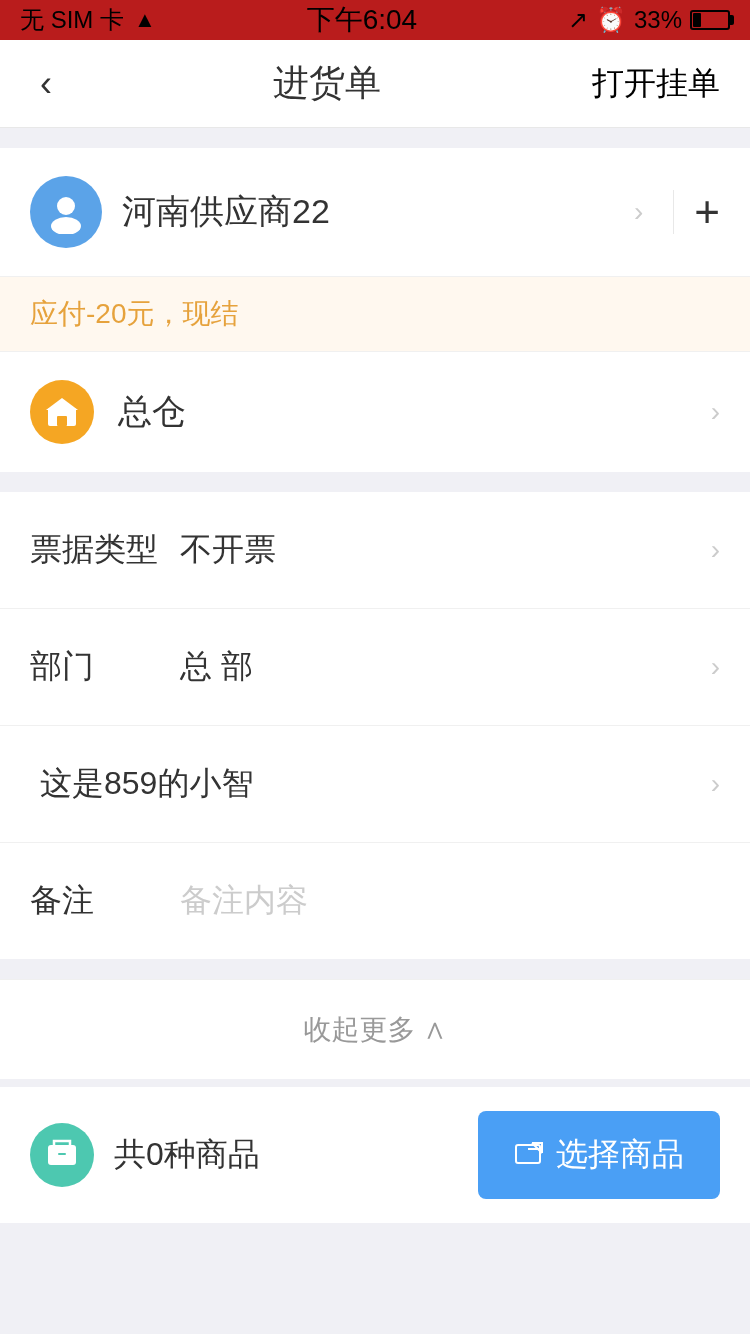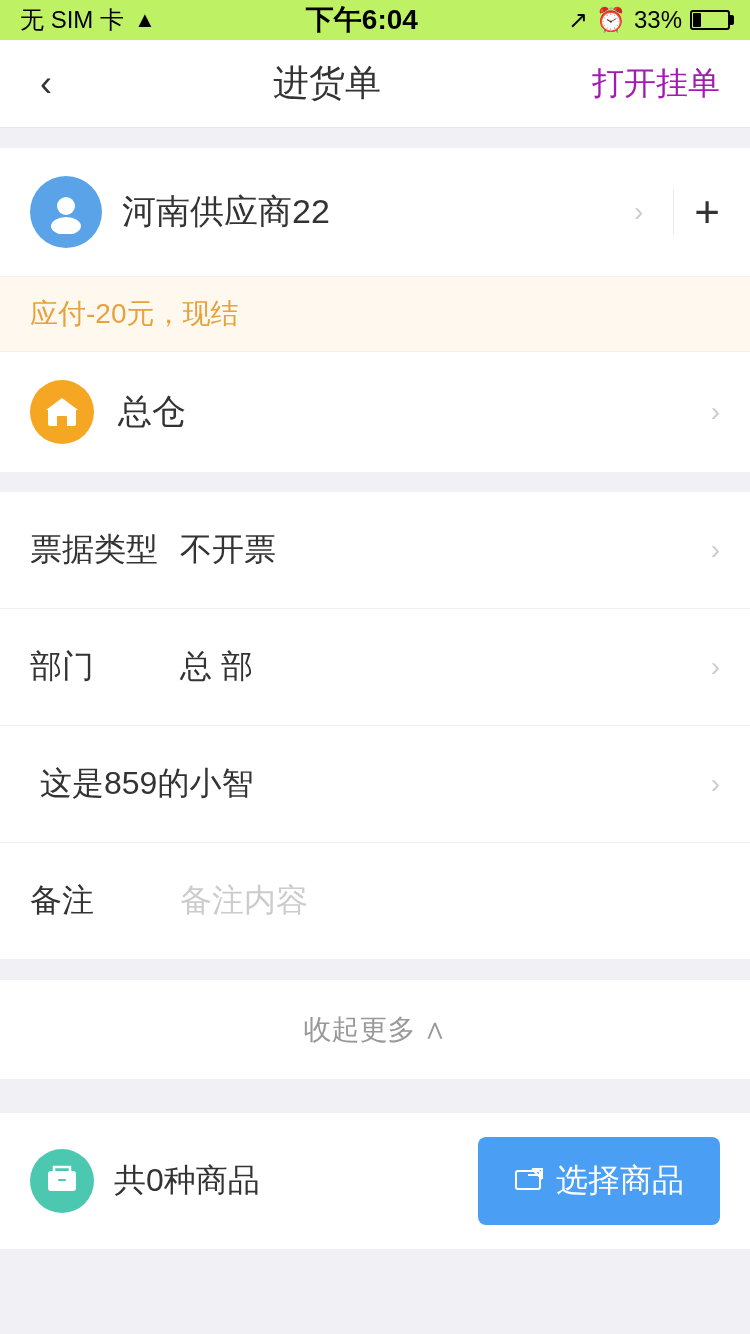"无 SIM 卡" .status-bar { background: #bef264 -> #b91c1c }
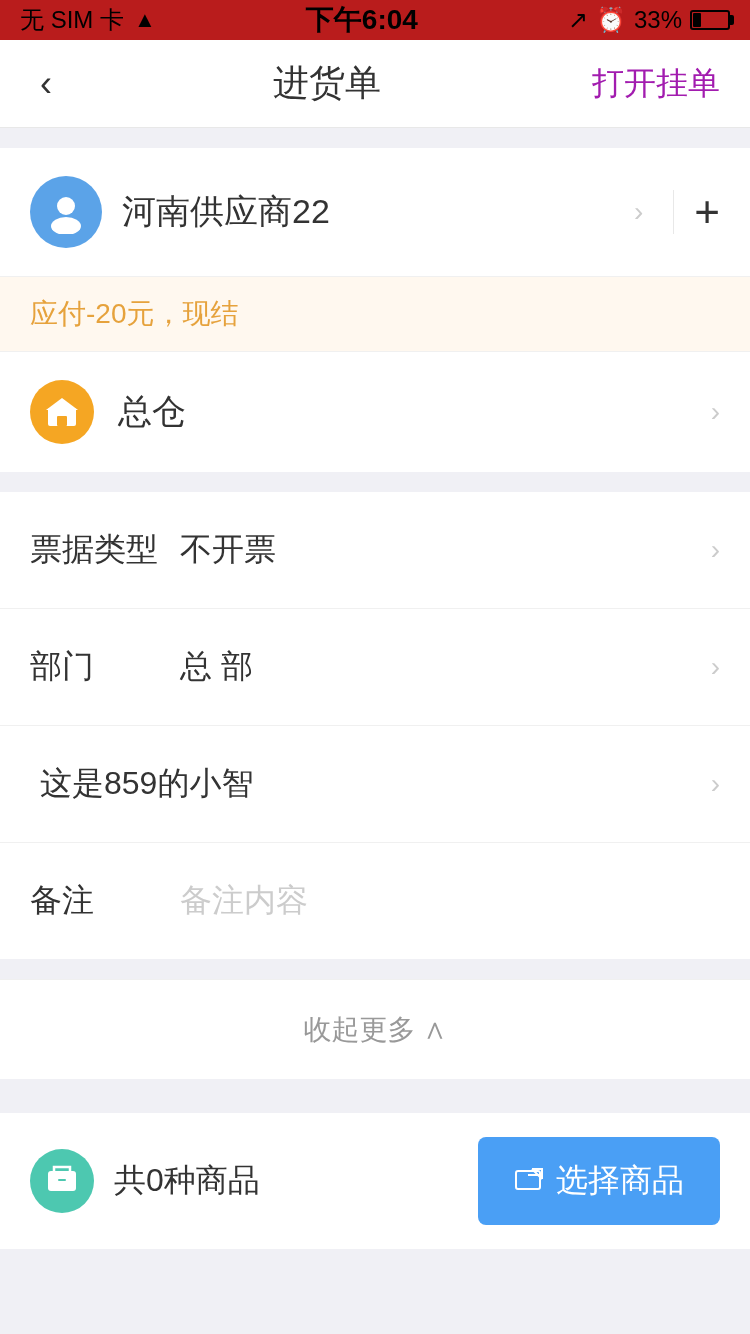"下午6:04" .status-bar-center { font-weight: 700 -> 400 }
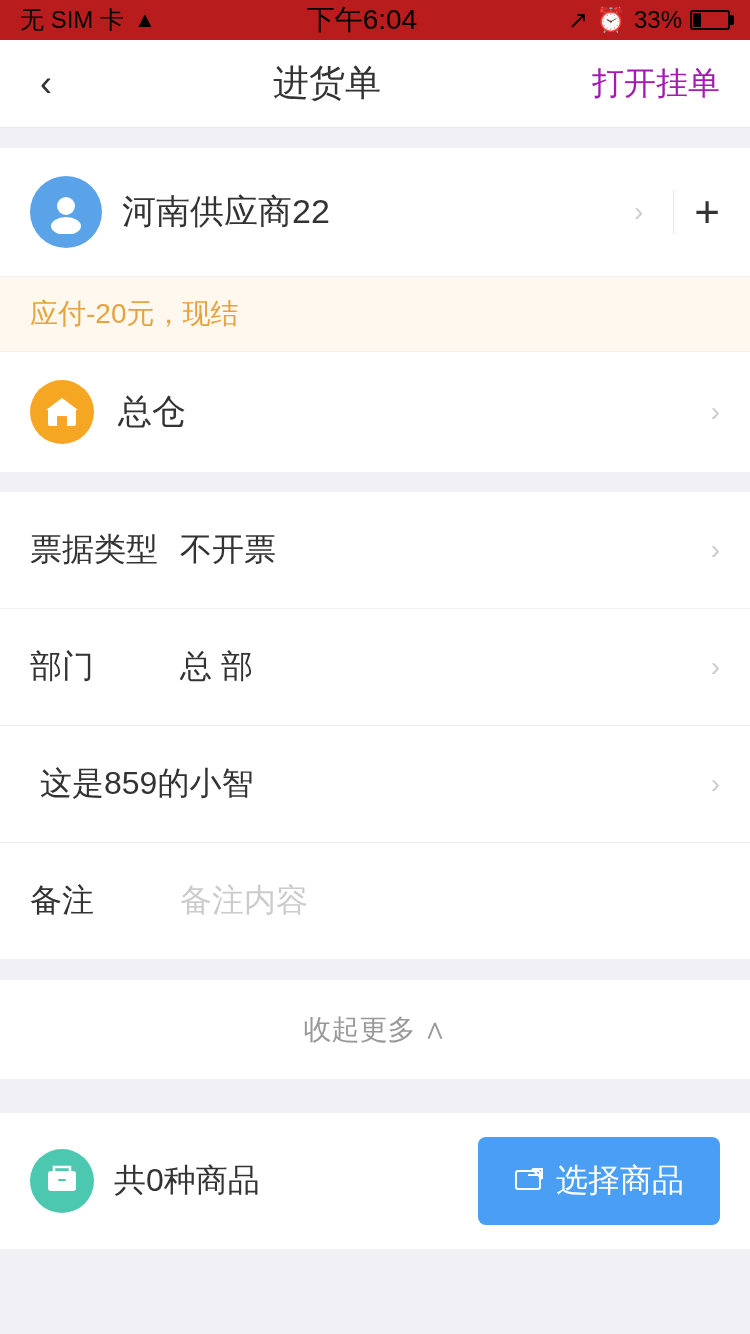"打开挂单" .nav-action { color: #a21caf -> #000000 }
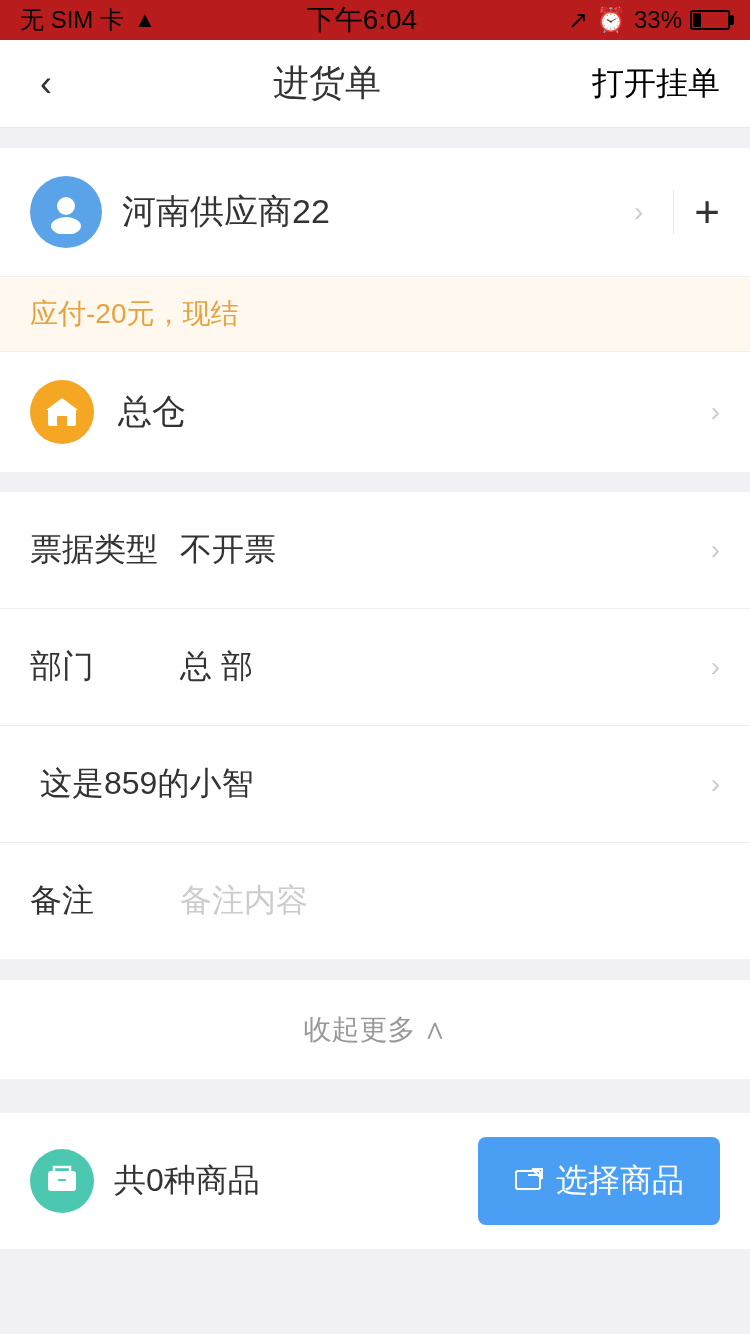"共0种商品" .bottom-bar { margin-top: 34px -> 8px }
